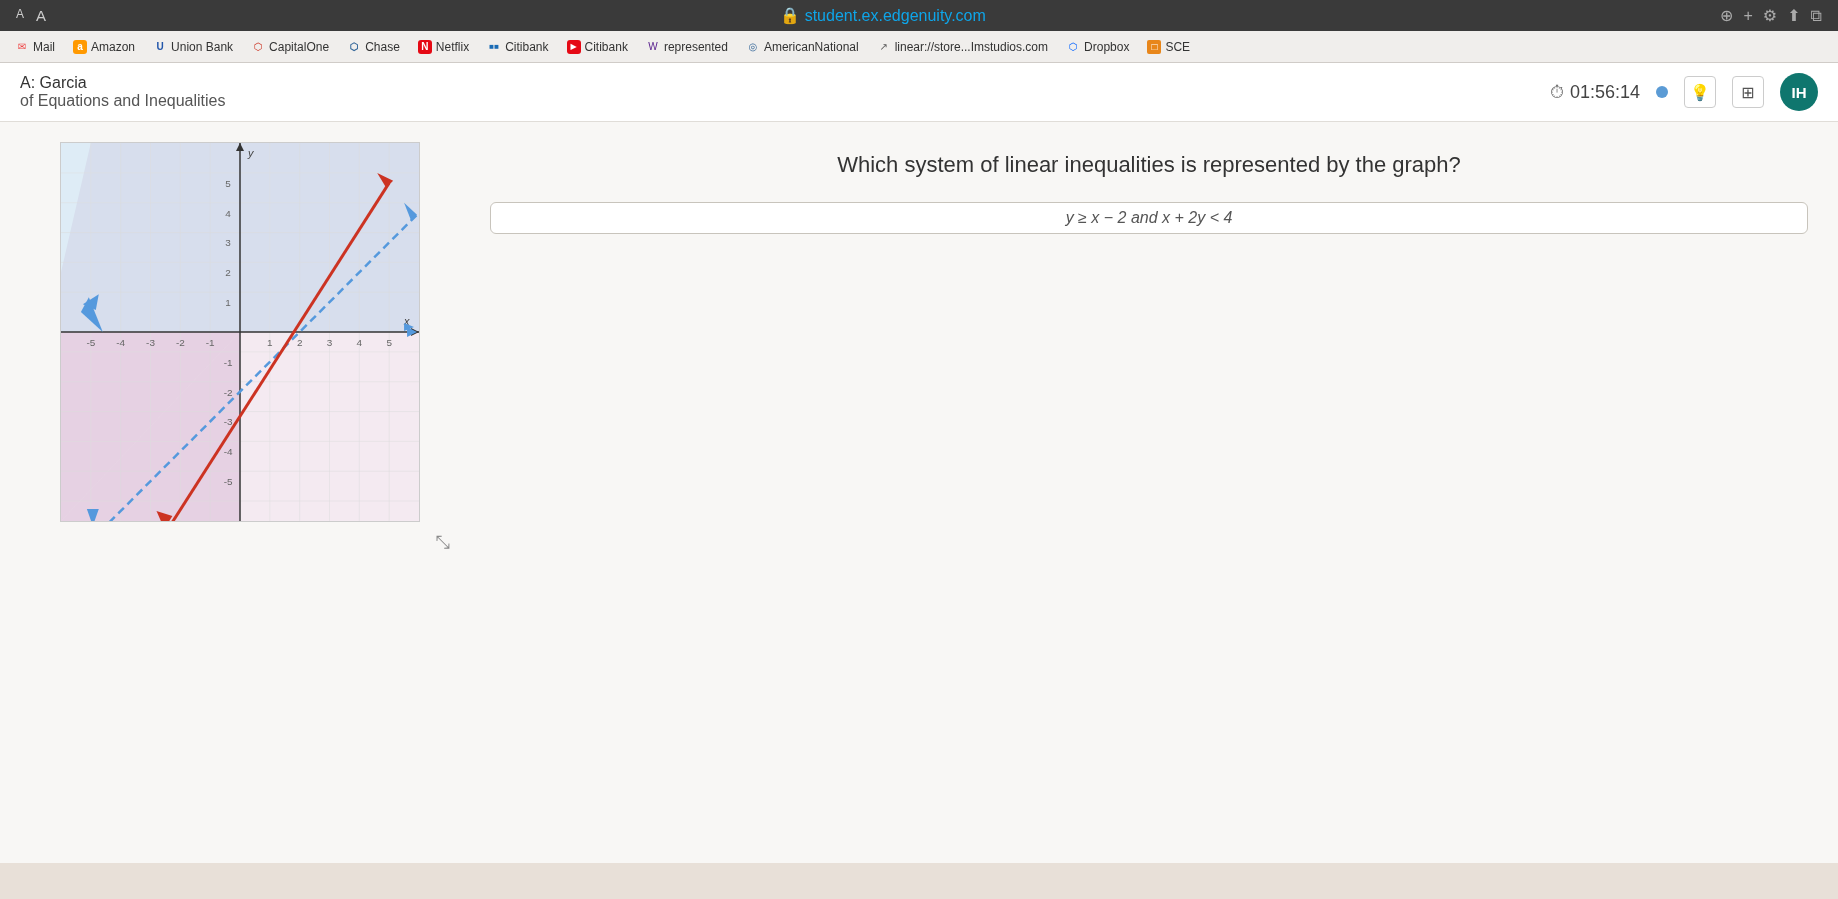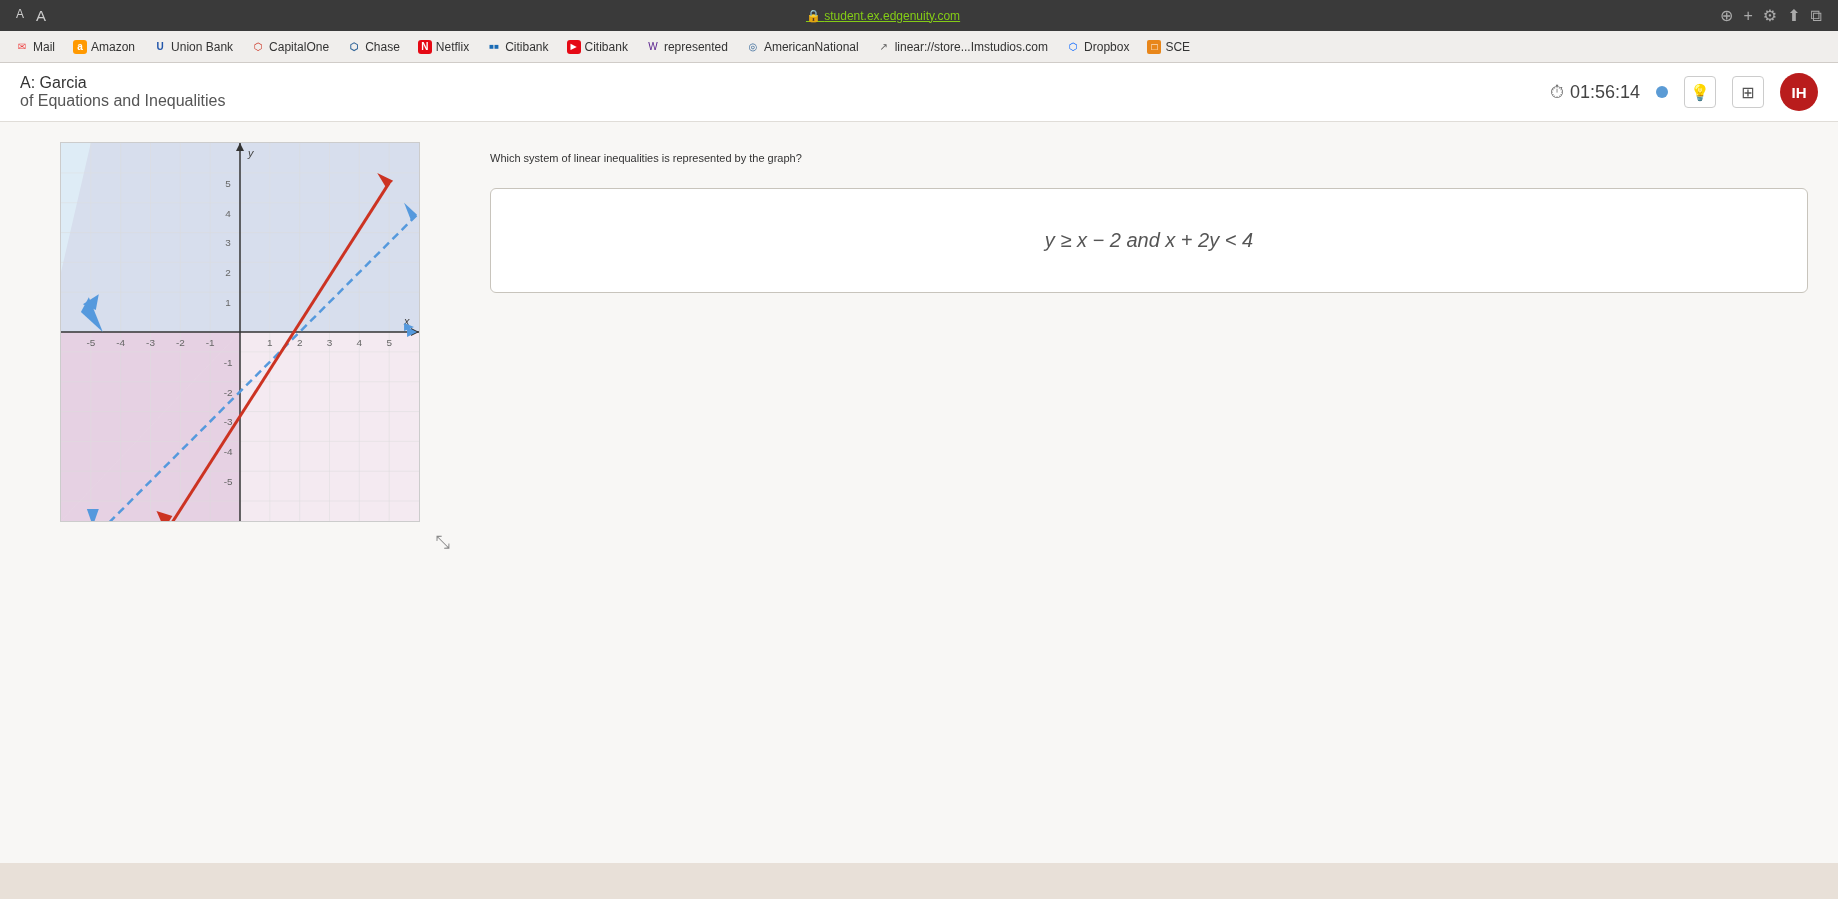"🔒 student.ex.edgenuity.com" .title-bar-center { color: #84cc16 -> #0ea5e9; font-size: 12px -> 16px; text-decoration: underline -> none }
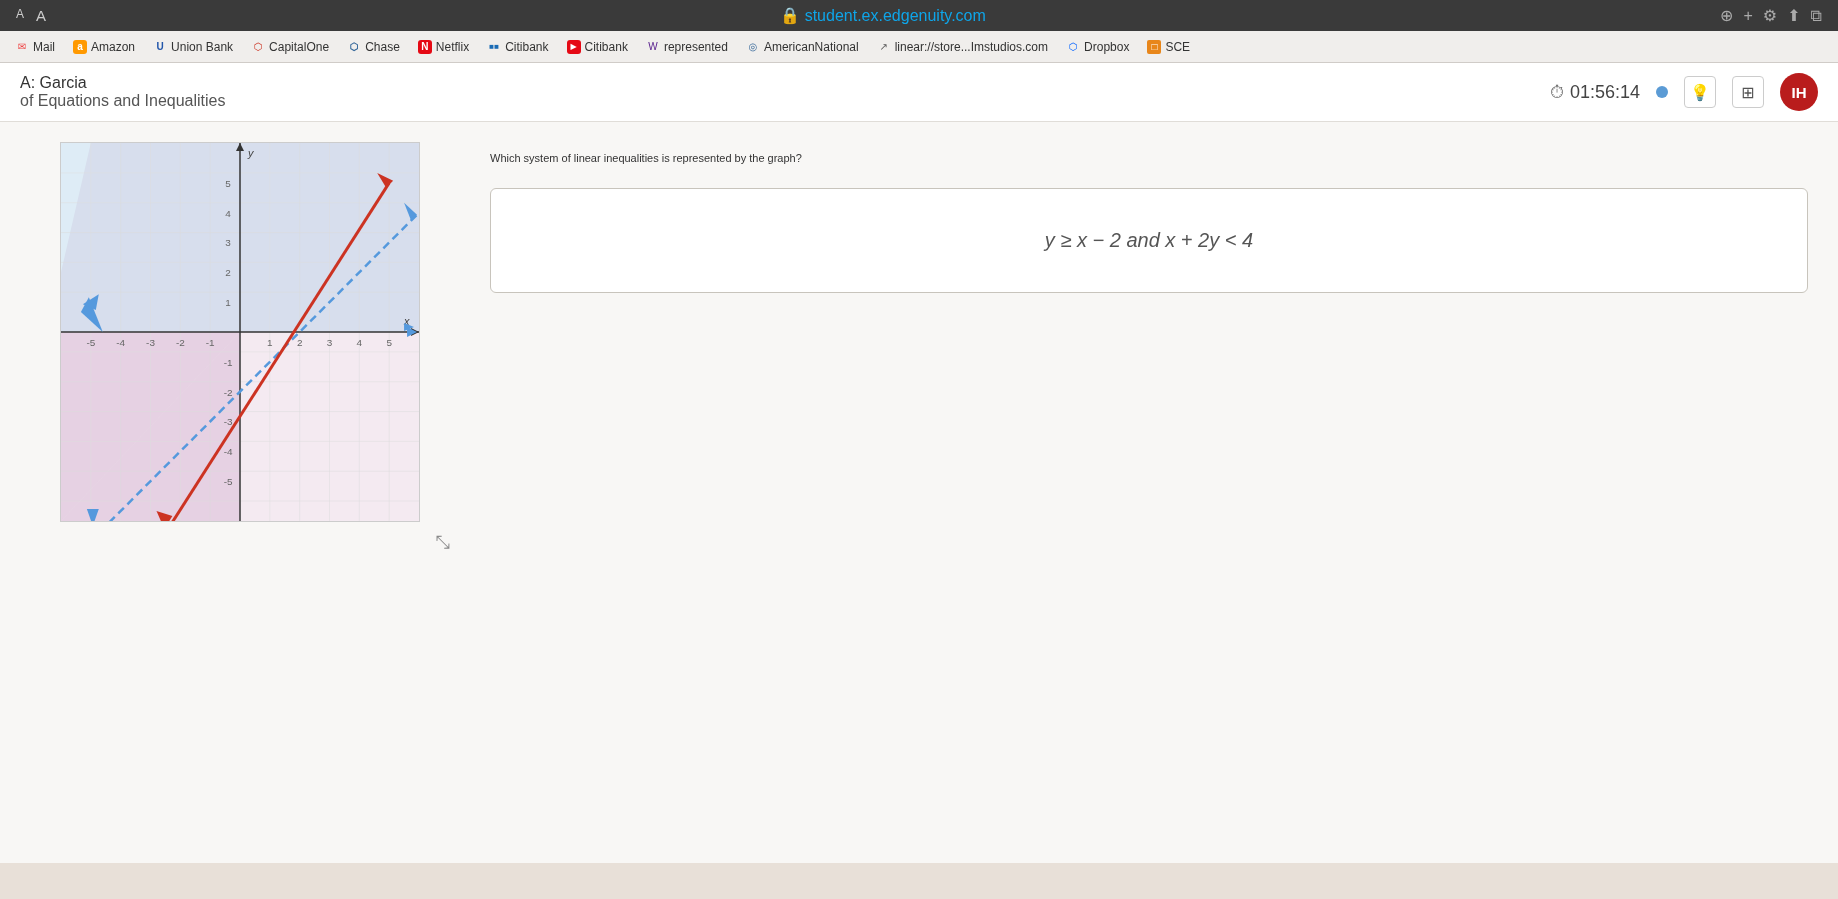"IH" .avatar-btn { background: #b91c1c -> #0f766e }
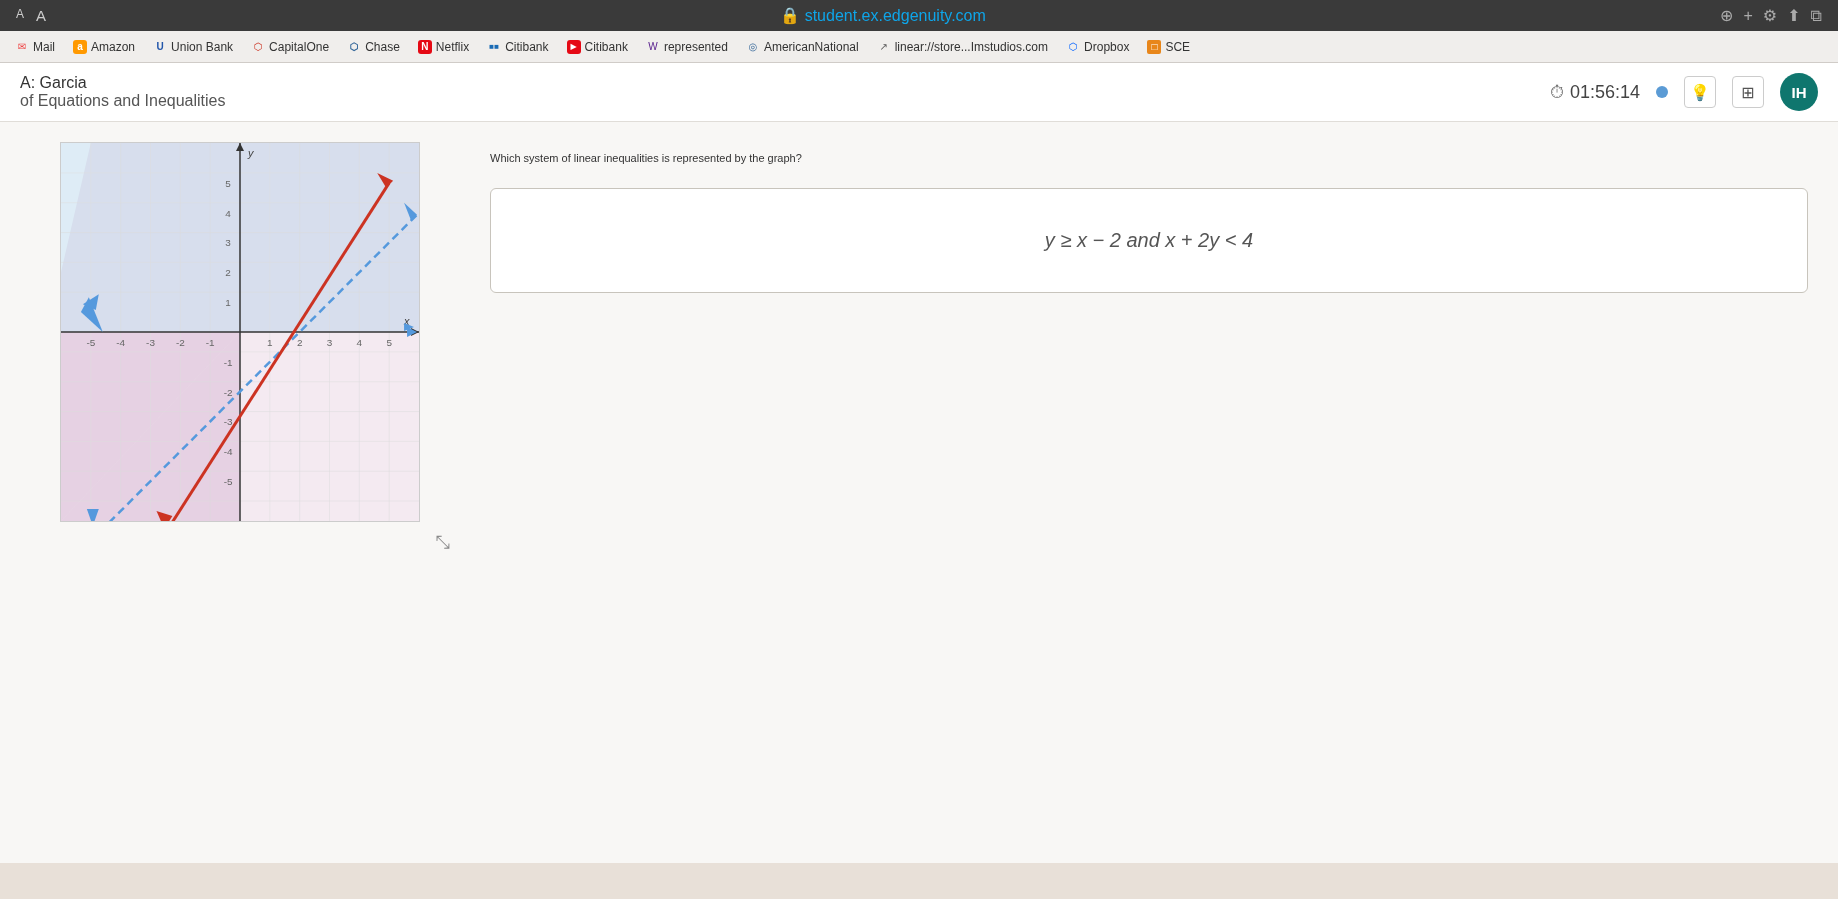"Which system of linear inequalities" .question-text { font-size: 11px -> 22px; text-align: none -> center }
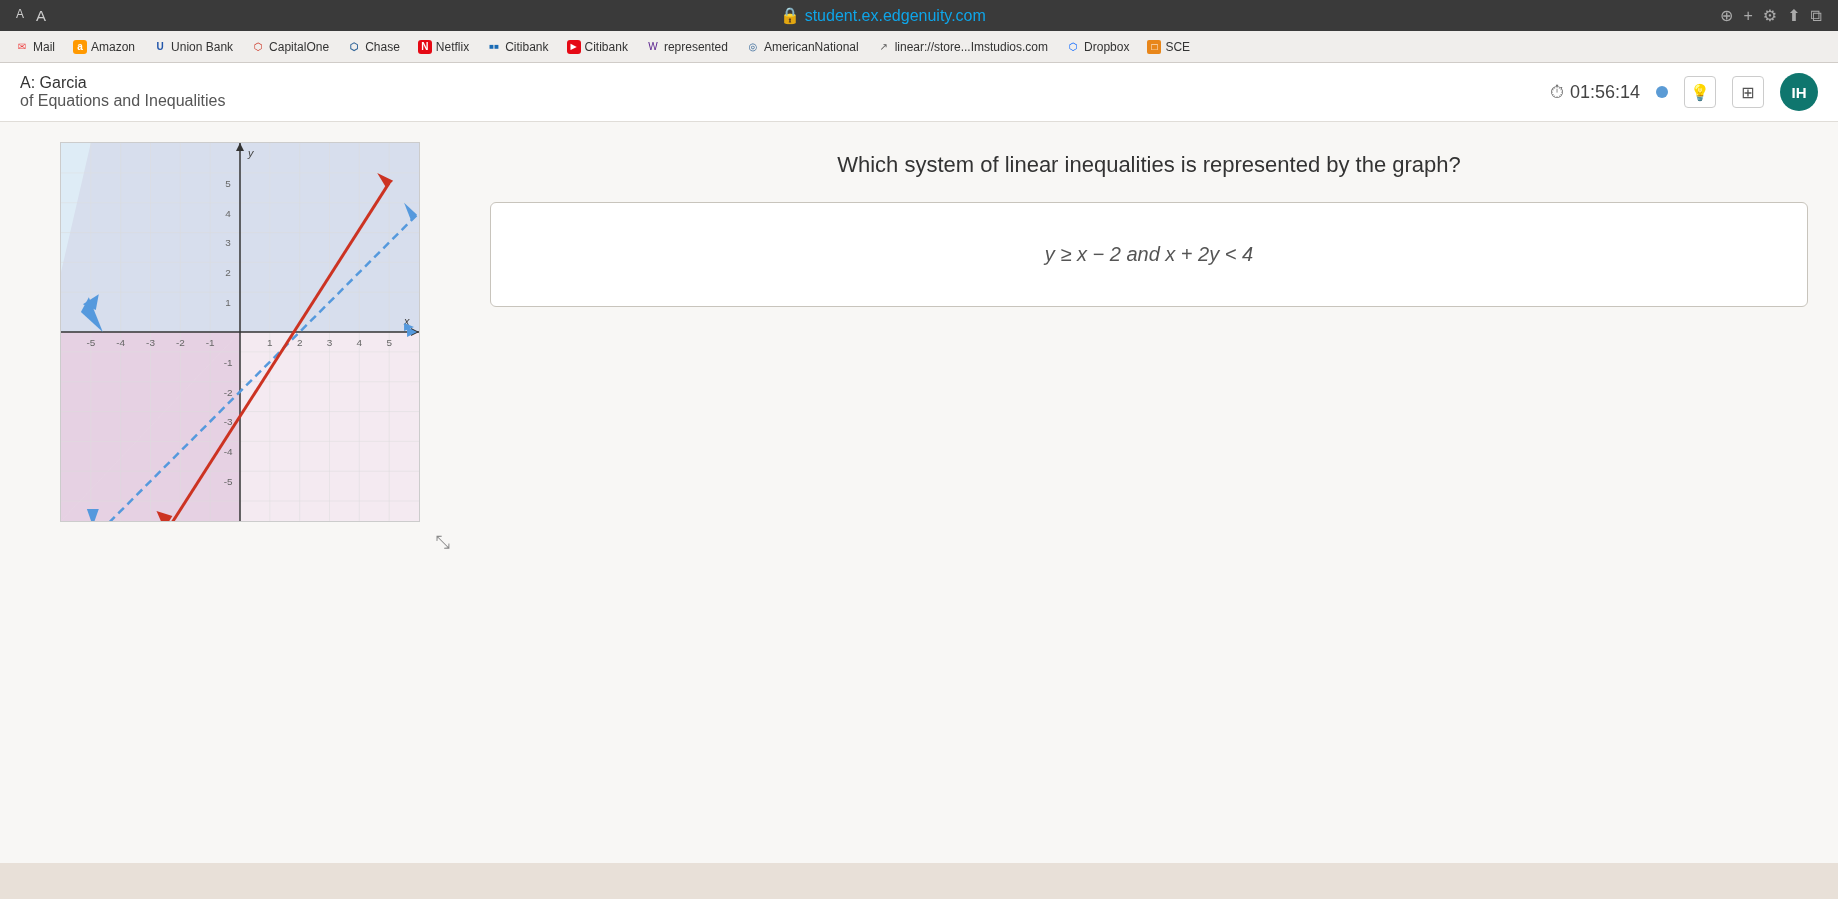"y ≥ x − 2" .answer-option { font-size: 20px -> 16px; padding: 40px 20px -> 6px 20px }
